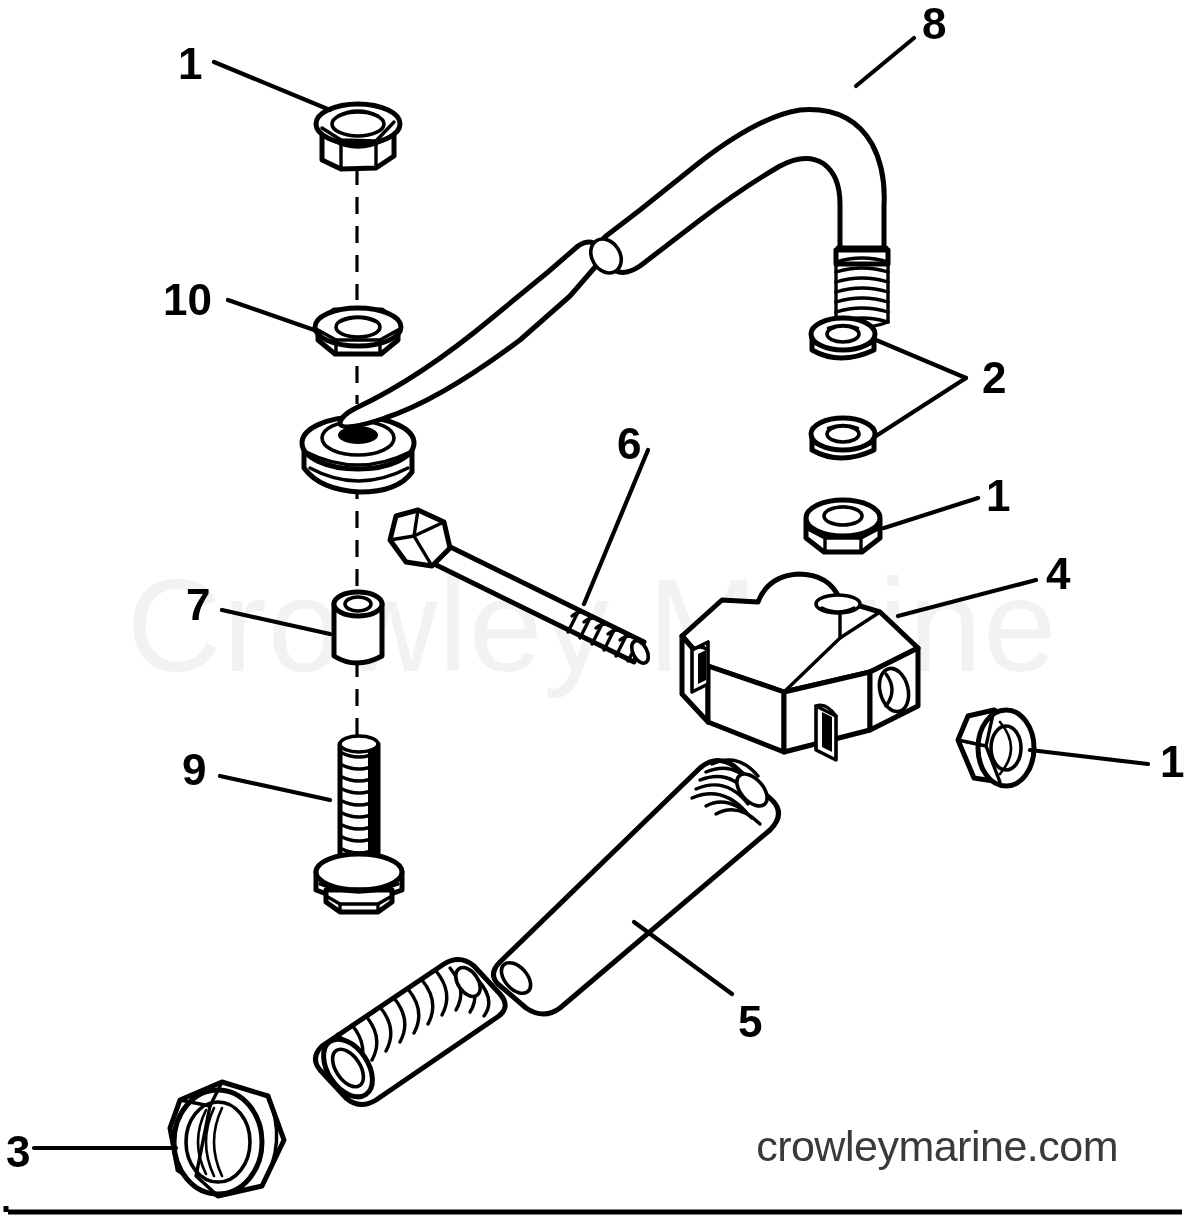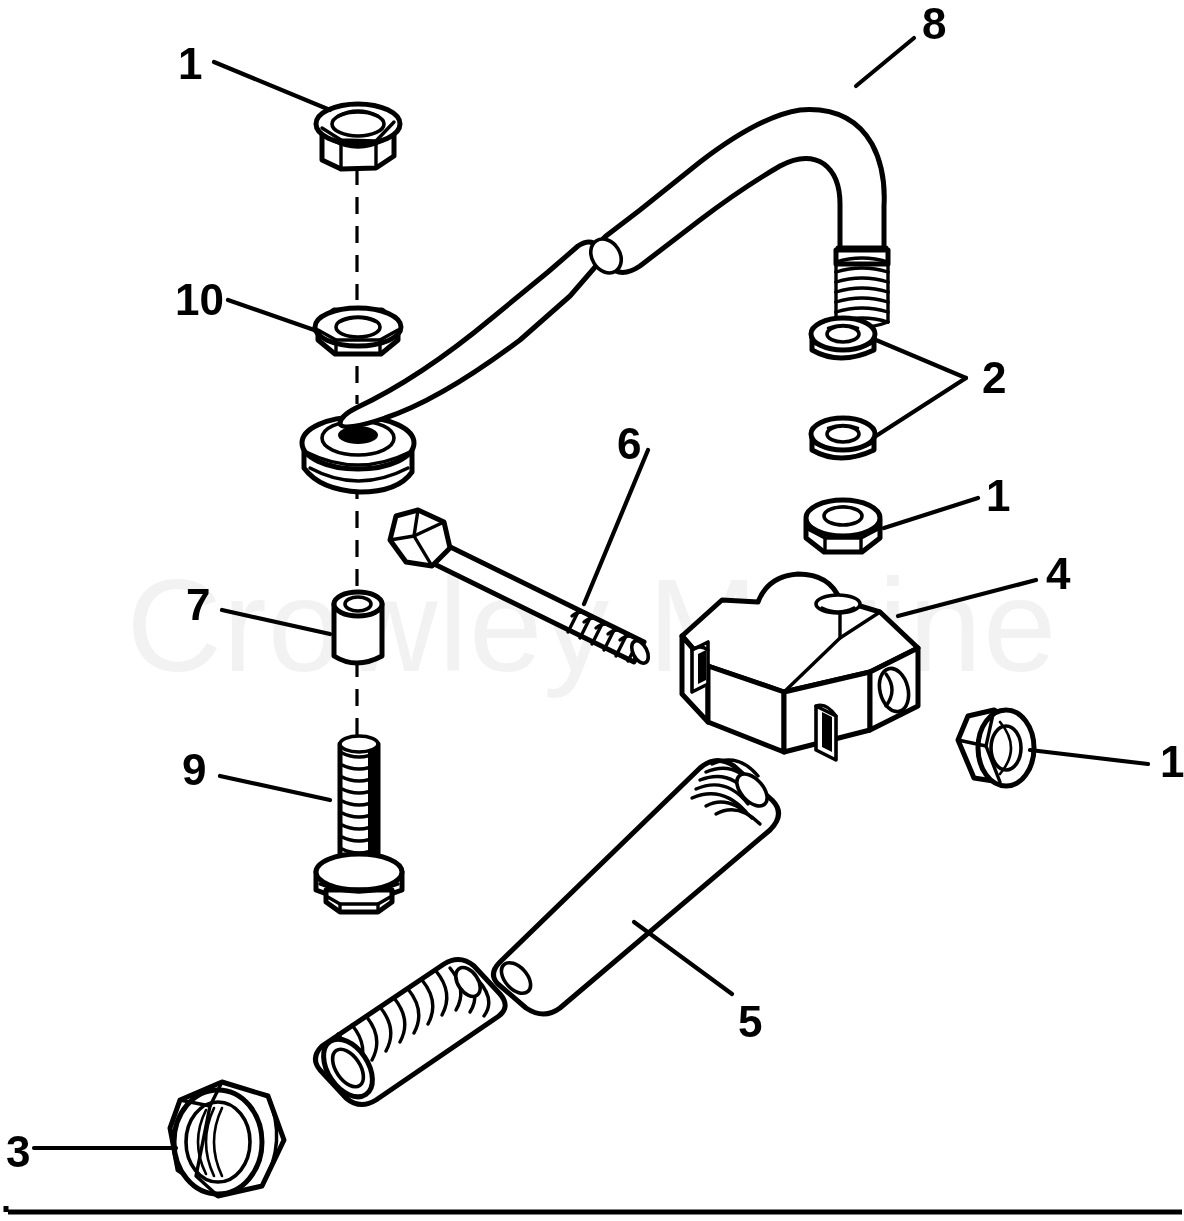"10" div.callout { margin-left: 12px -> none }
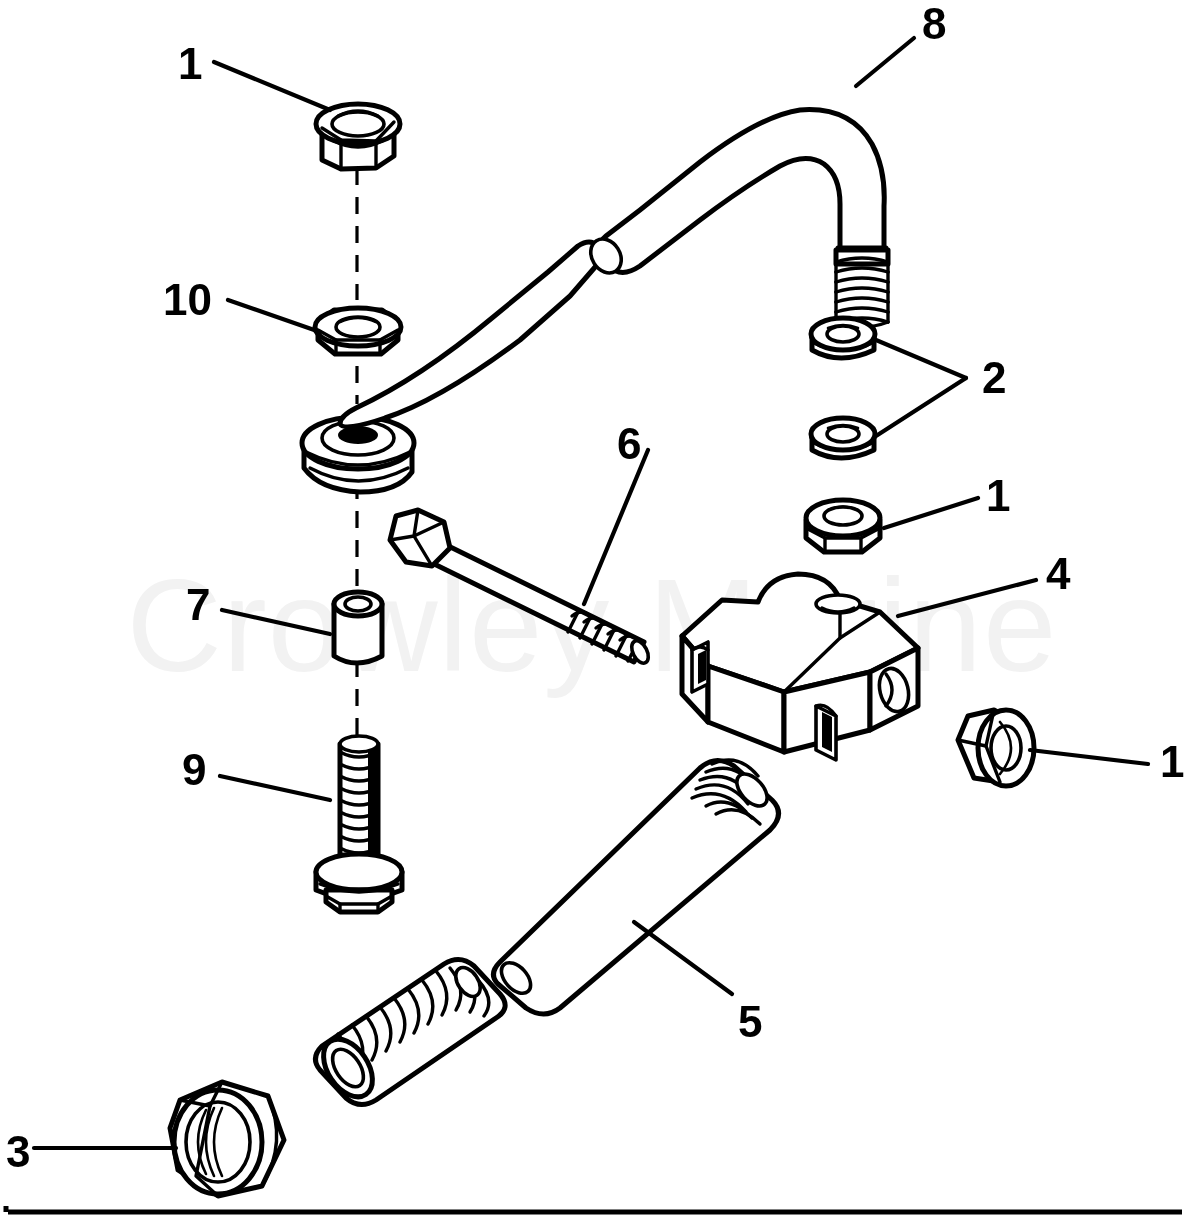"crowleymarine.com" div.footer { html: none -> <div>crowleymarine.com</div> }
